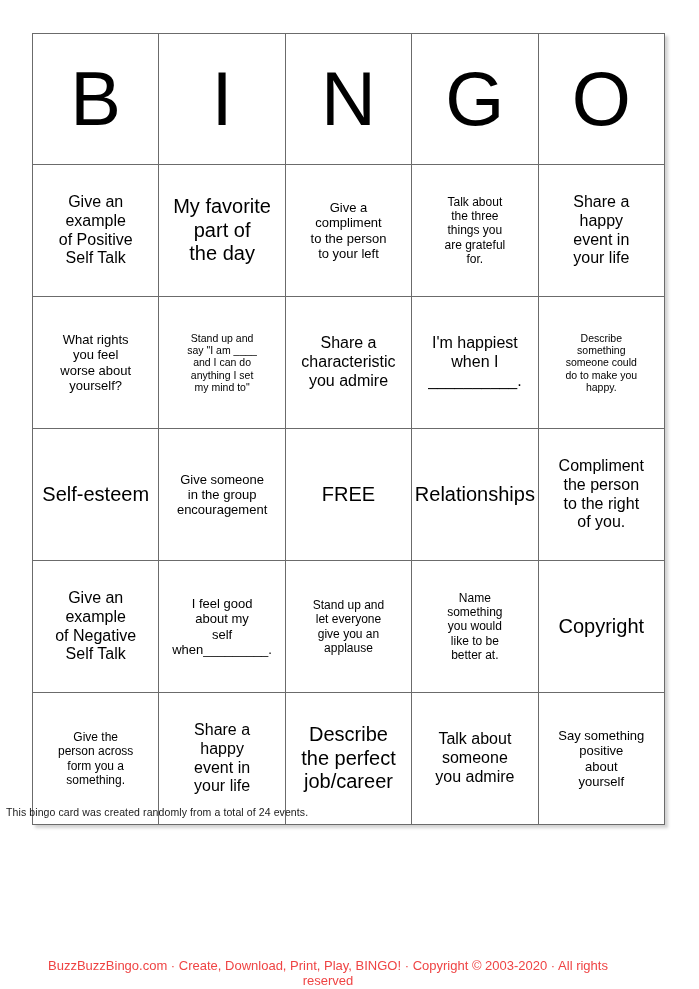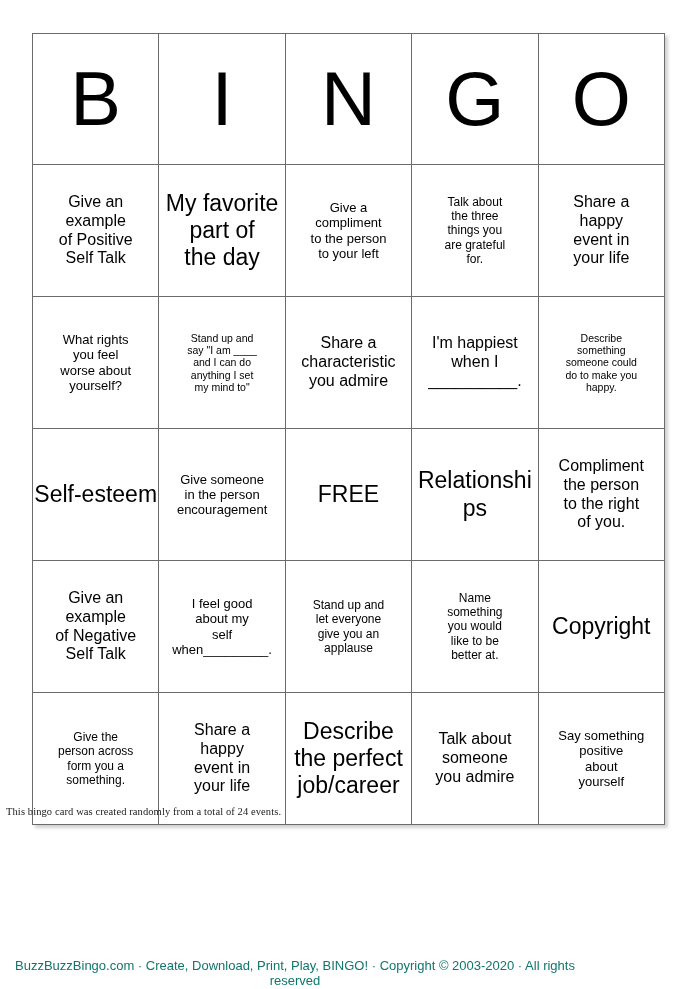"My favorite" .sz-xl { font-size: 23px -> 20px }
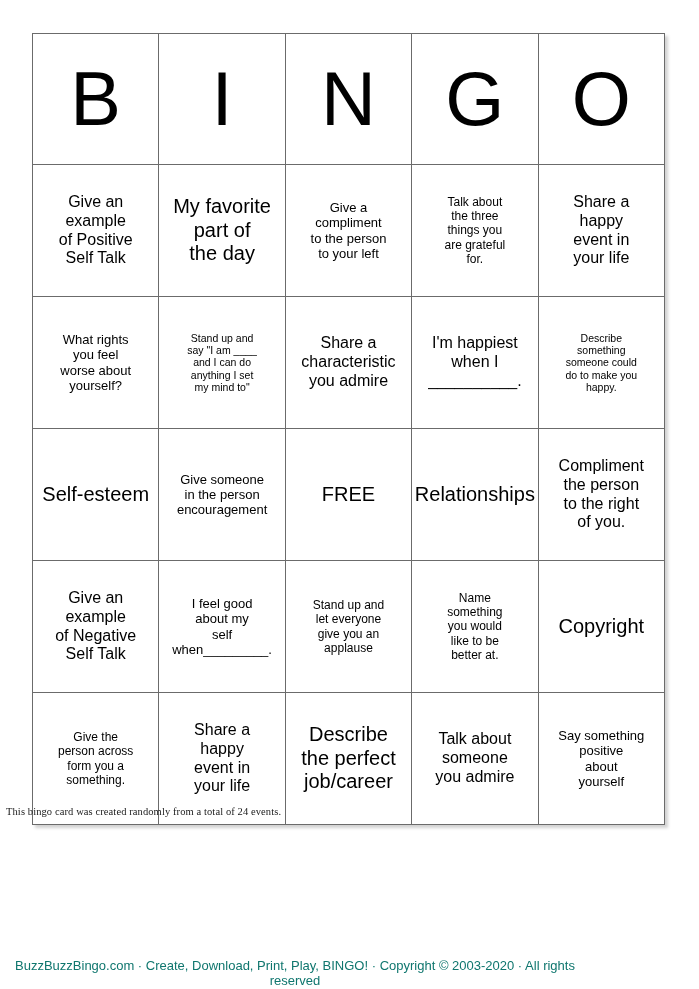"Give someone" span.cell-text { text: person -> group }
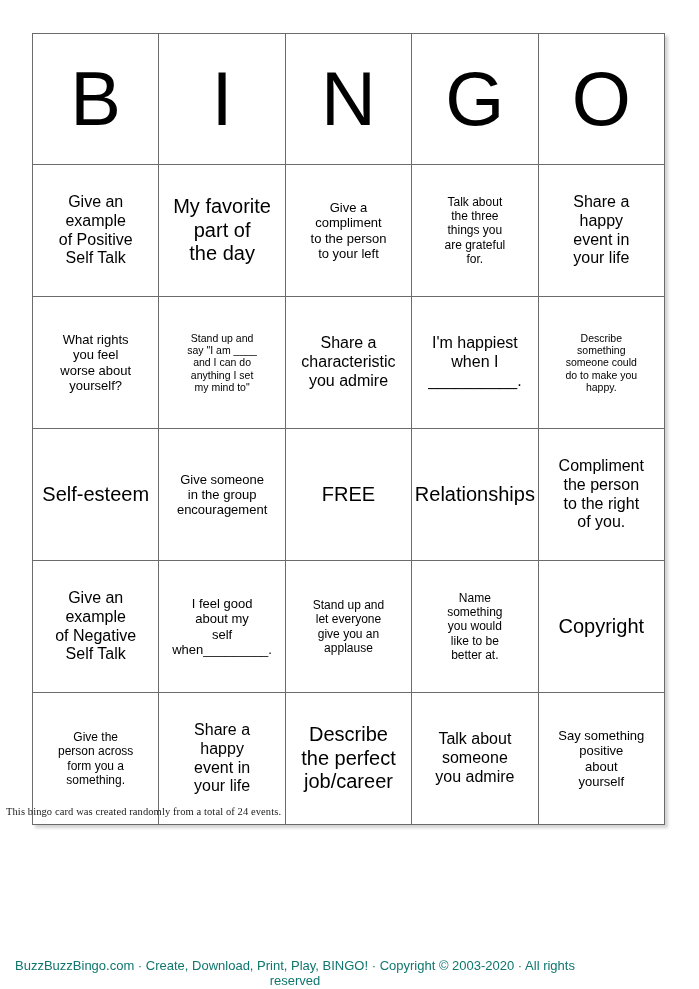"This bingo card was created" .note-line { font-family: Liberation Serif, serif -> none }
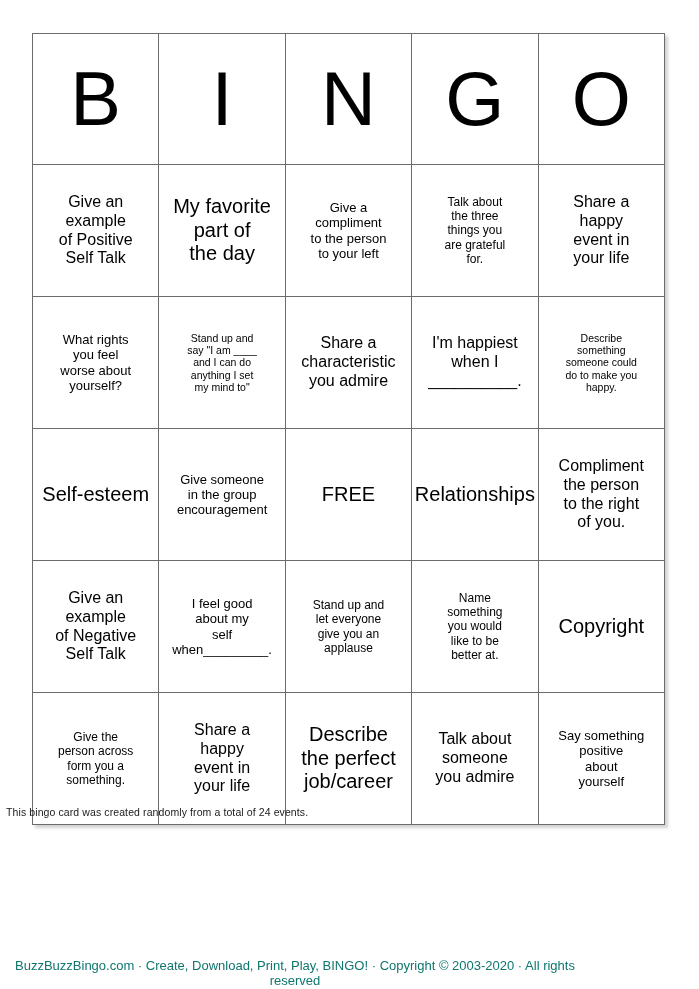"BuzzBuzzBingo.com · Create, Download," .footer-bar { color: #0f766e -> #ef4444; padding-left: none -> 33px }
